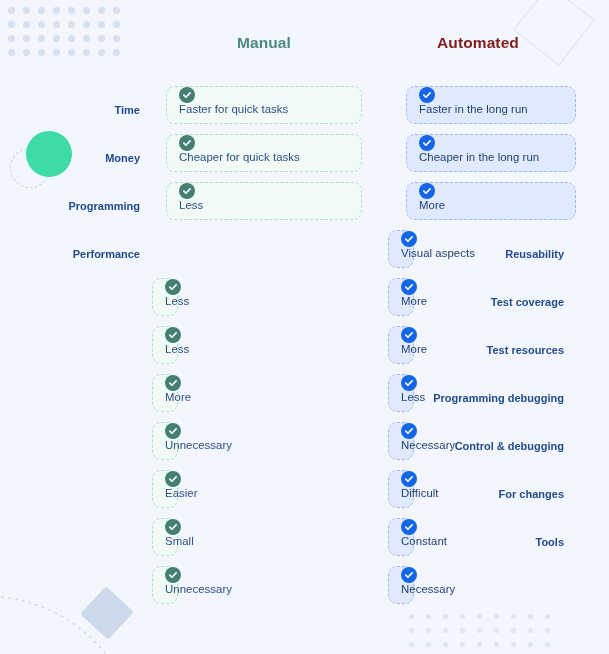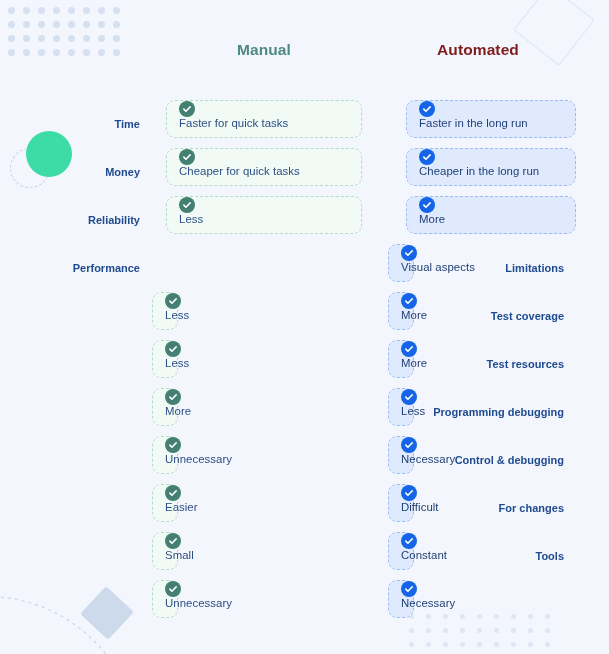"Manual" .board { padding-top: 15px -> 8px }
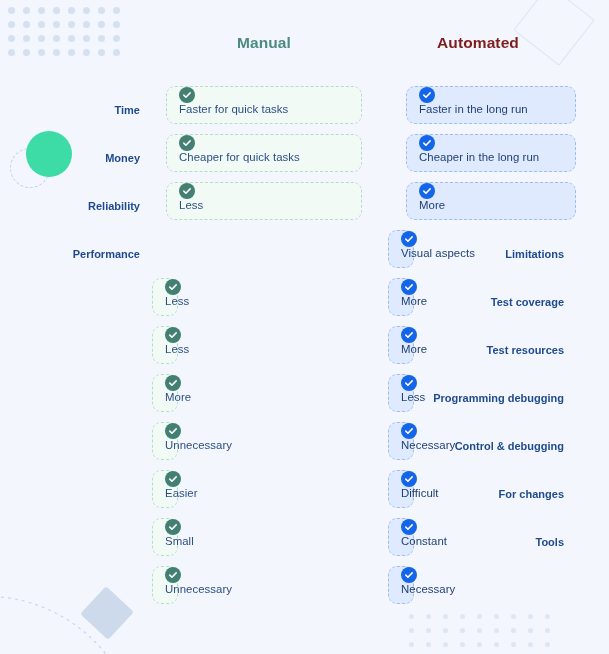"Reliability" div.row-label { text: Reliability -> Programming }
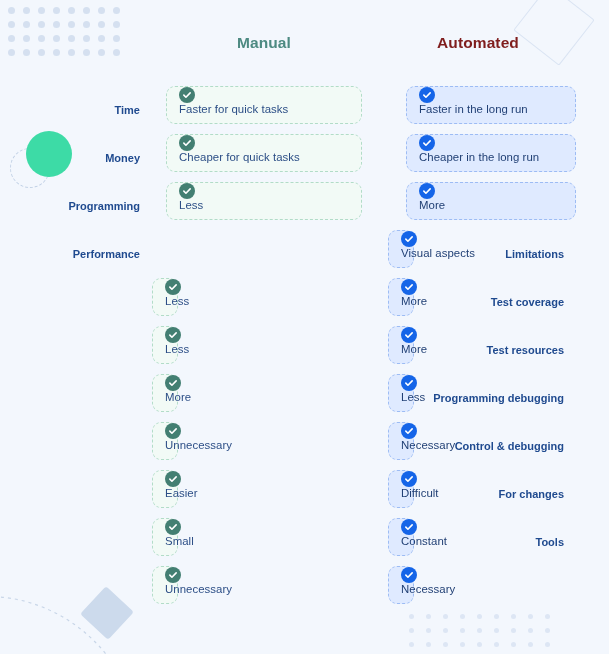"Limitations" div.row-label { text: Limitations -> Reusability }
